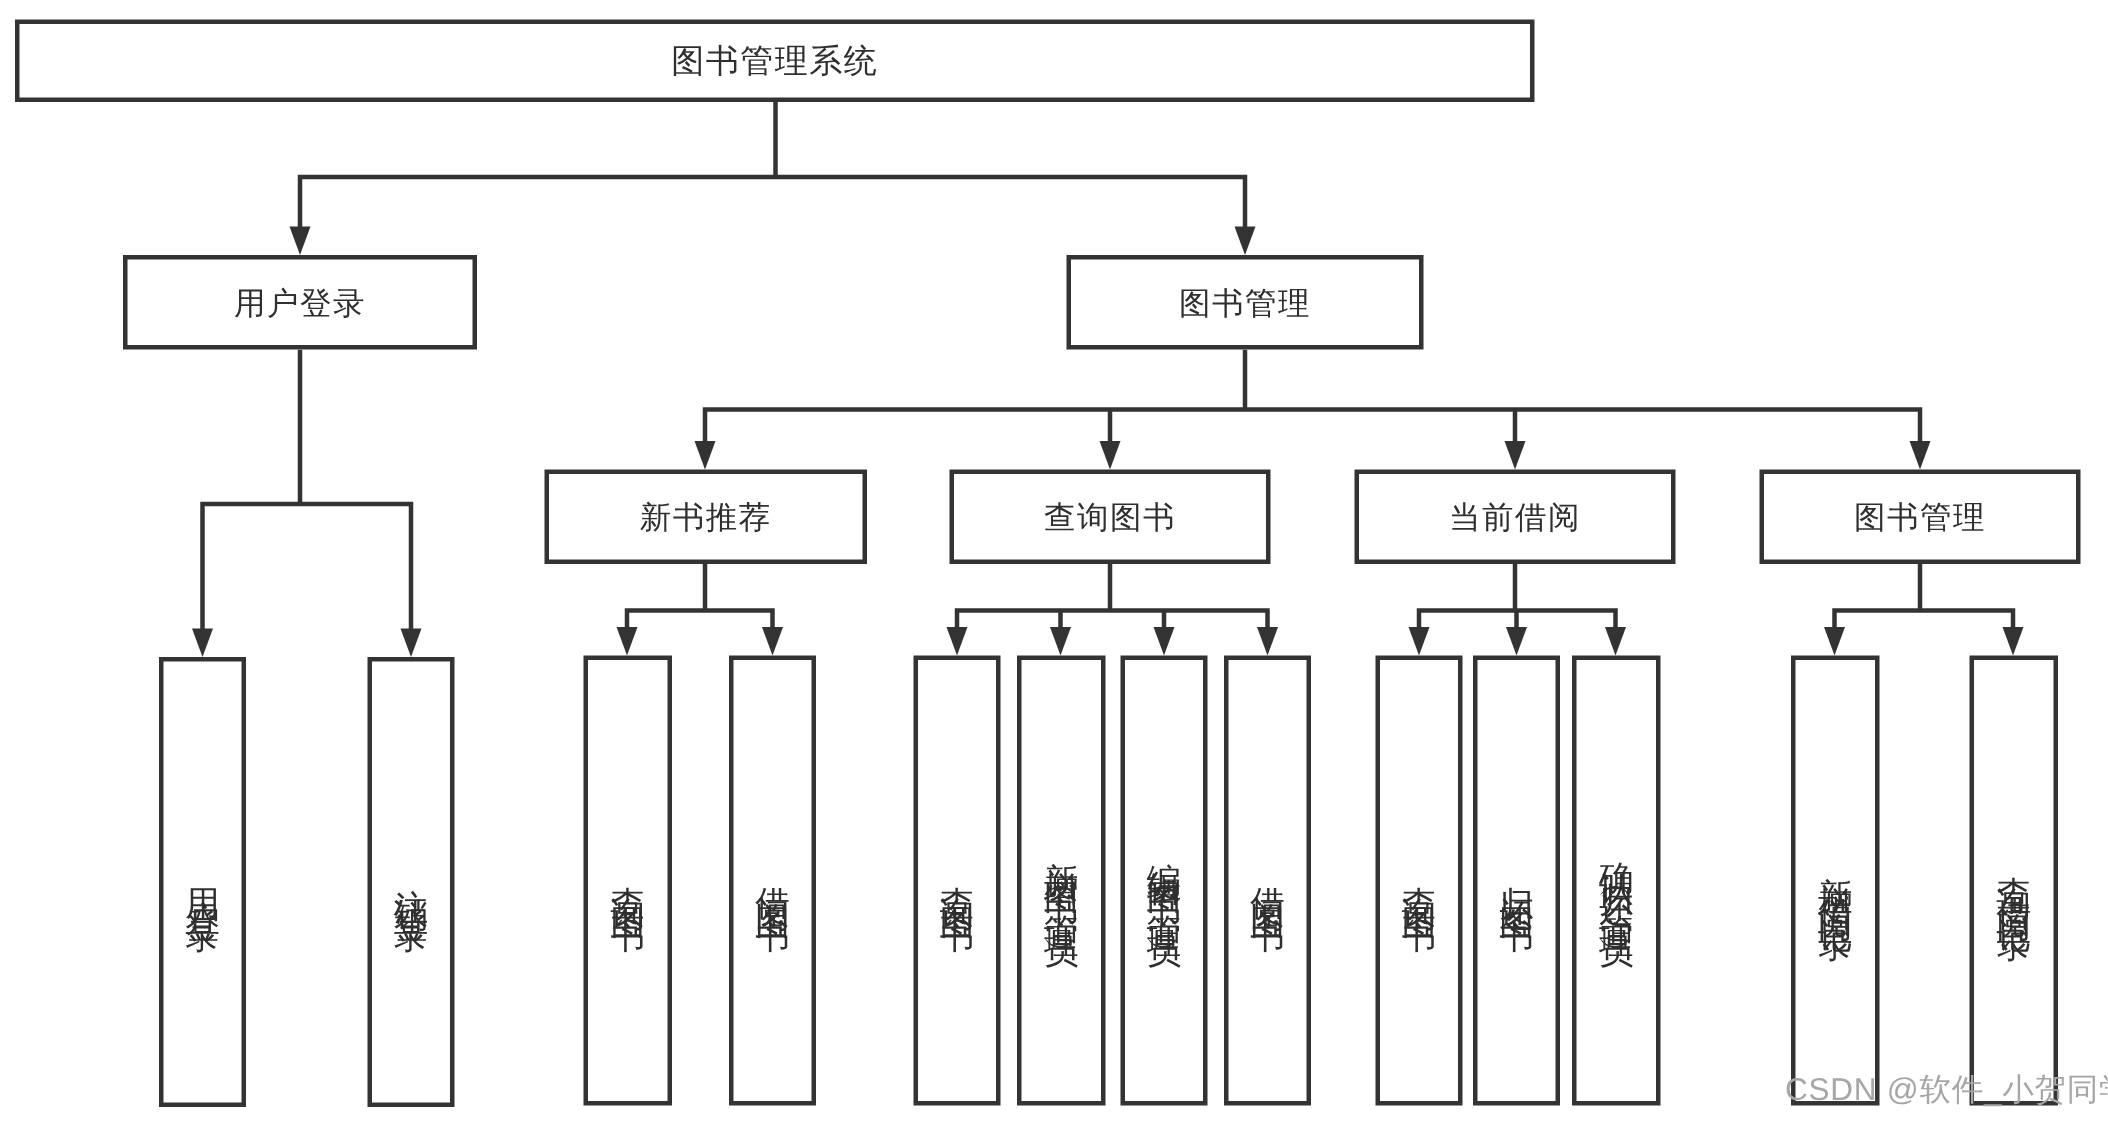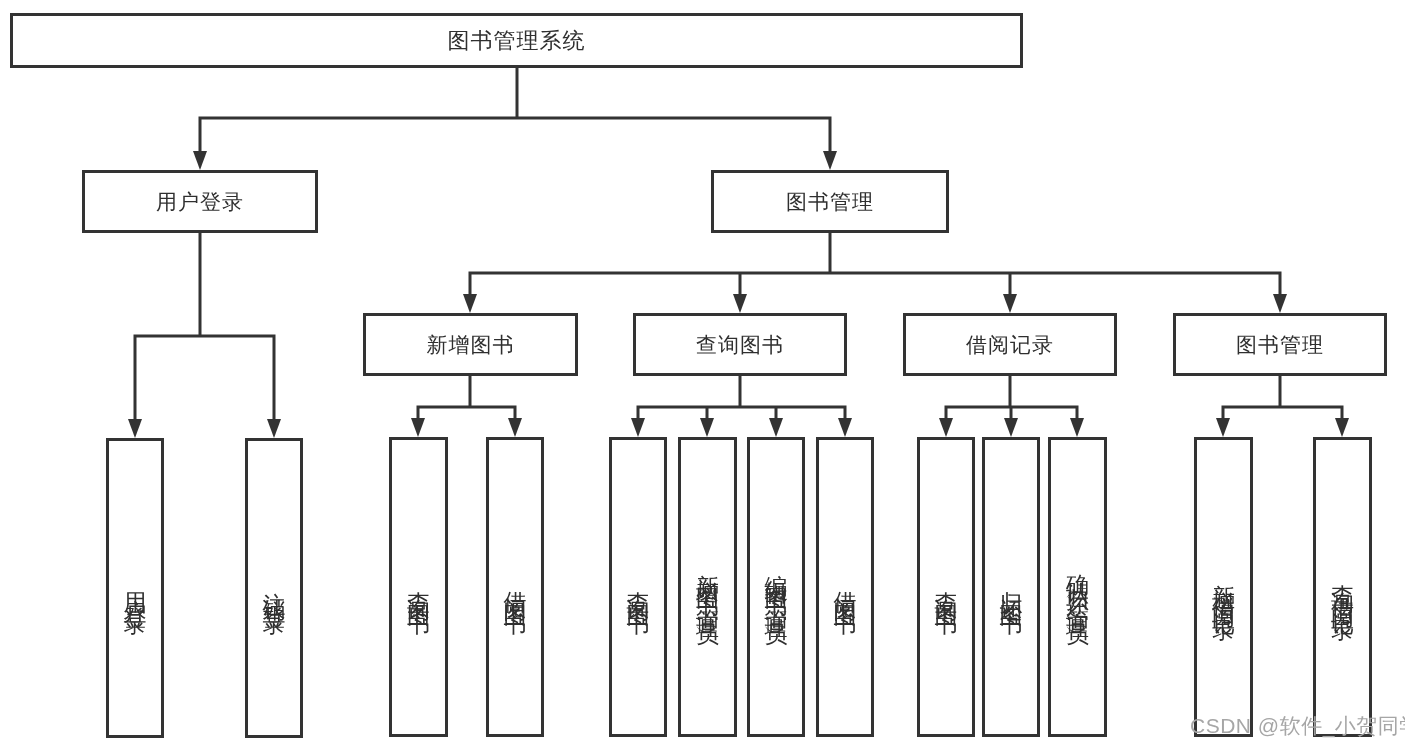"新增图书" div.node { text: 增图书 -> 书推荐 }
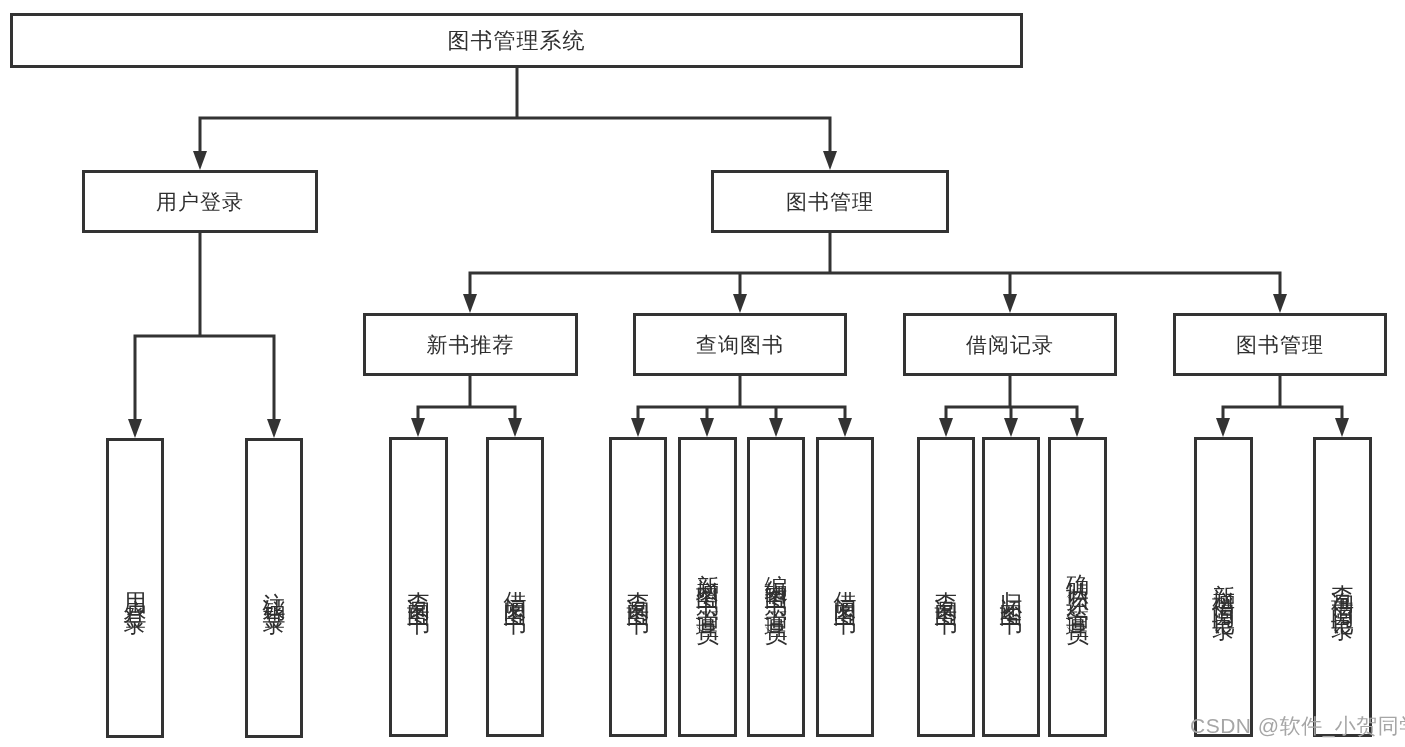"借阅记录" div.node { text: 借阅记录 -> 当前借阅 }
